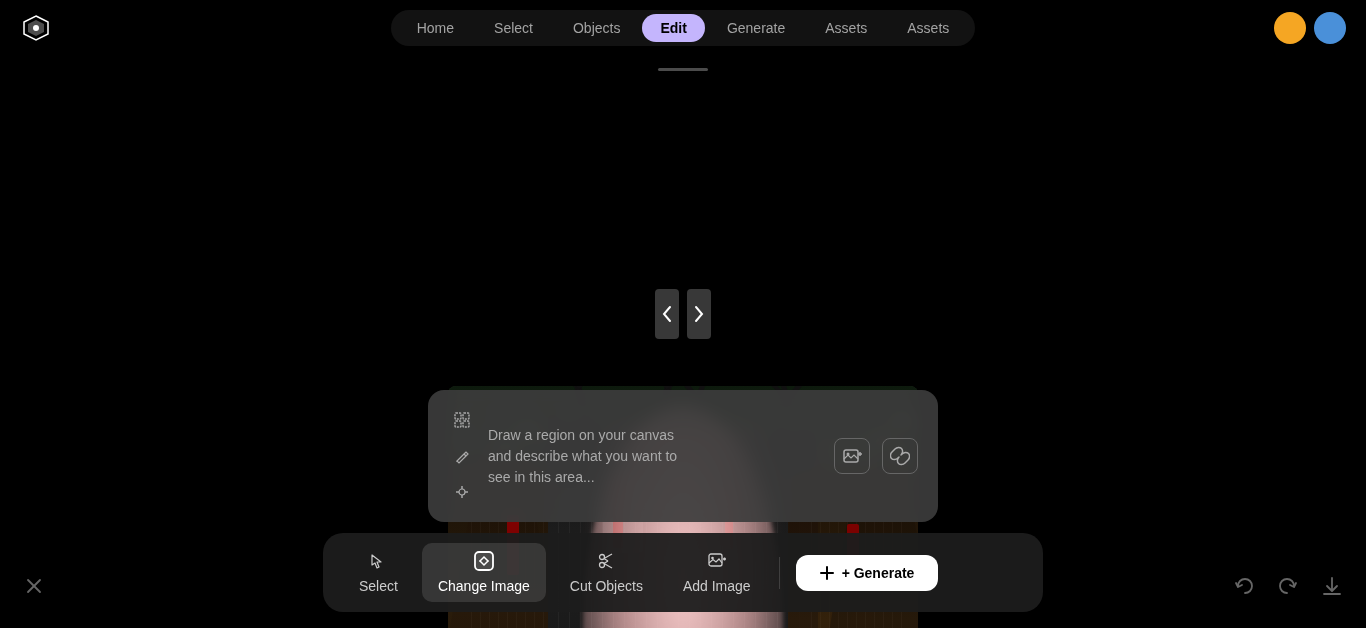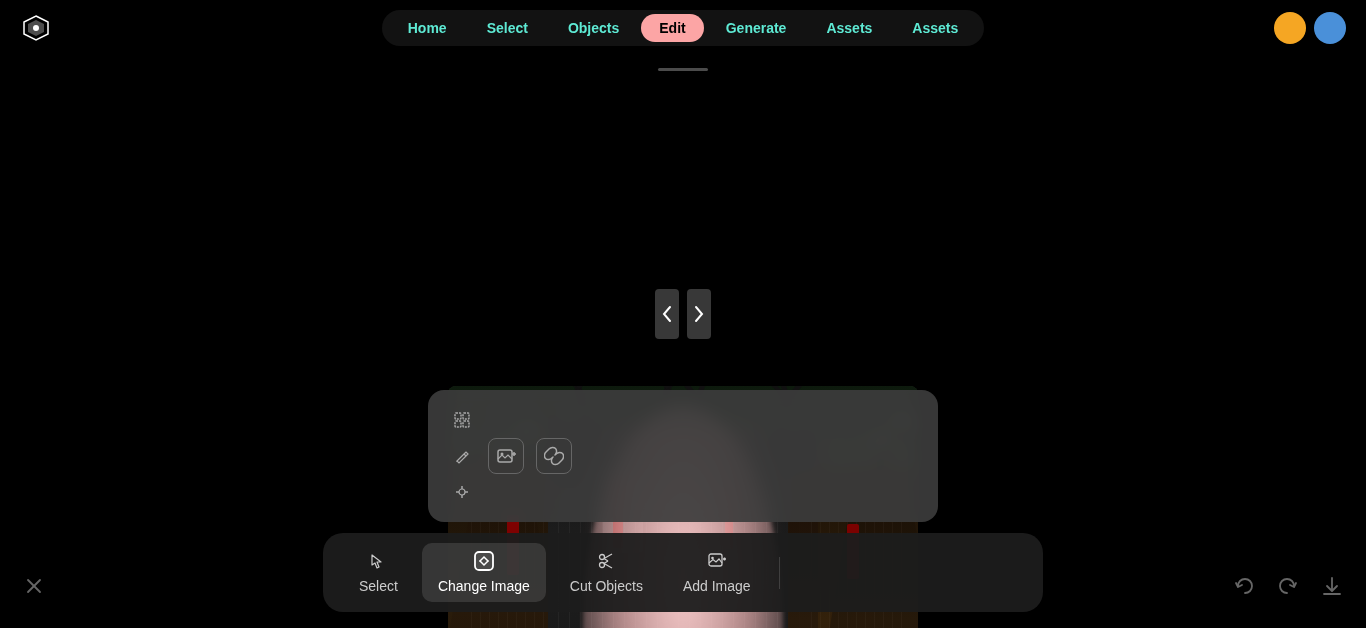"Home" .nav-item { color: #5eead4 -> #a3a3a3; font-weight: bold -> none }
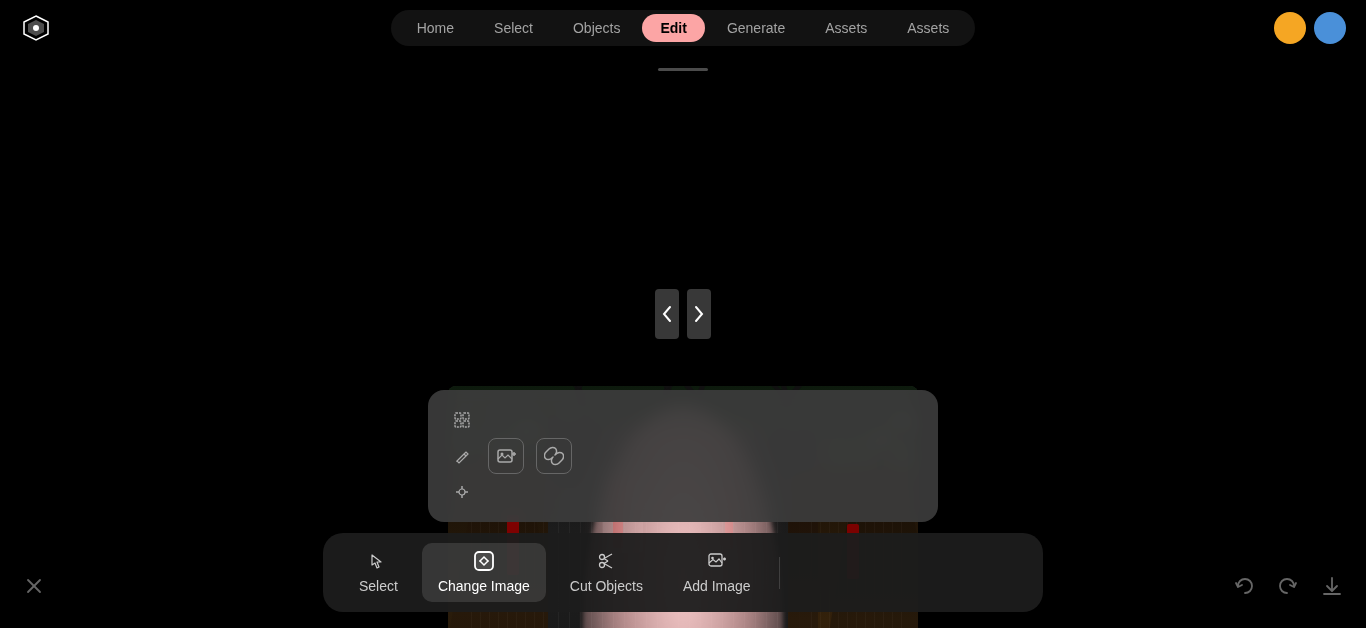"Edit" .nav-item.active { background: #fca5a5 -> #c4b5fd }
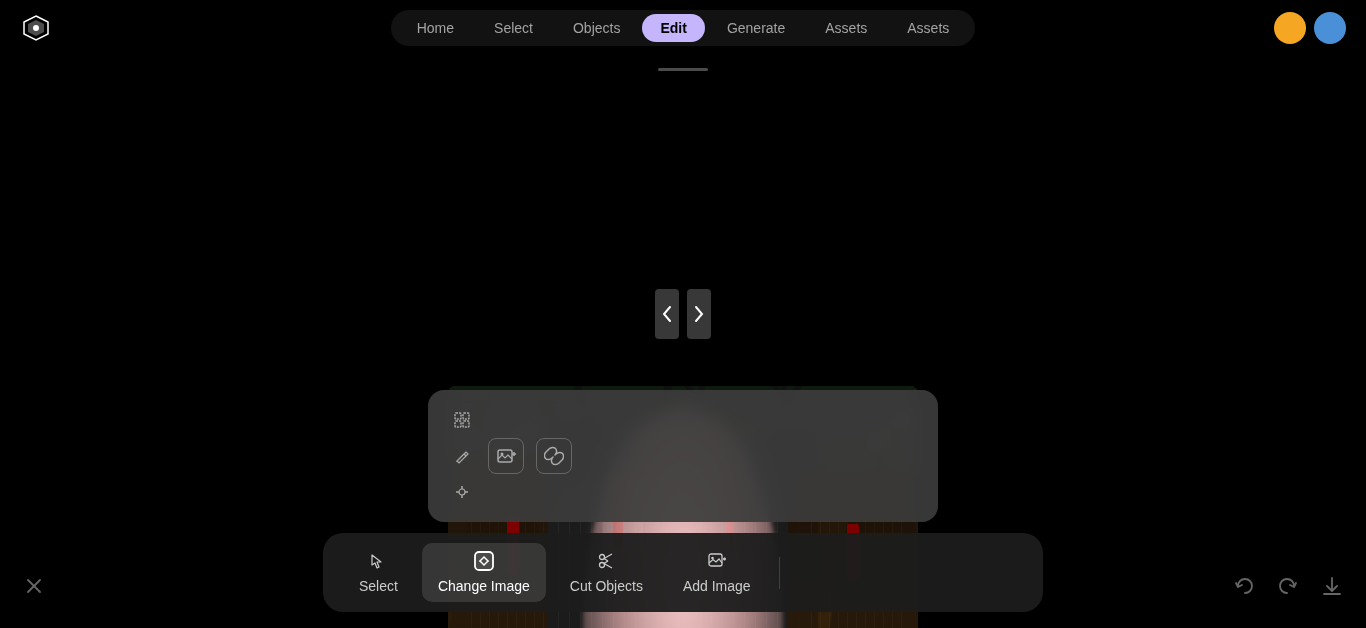"Draw a region on your" div.toolbar-text { html: none -> <div> <div>Draw a region on your canvas</div> <div>and describe what you want to</div> <div>see in this area...</div> </div> }
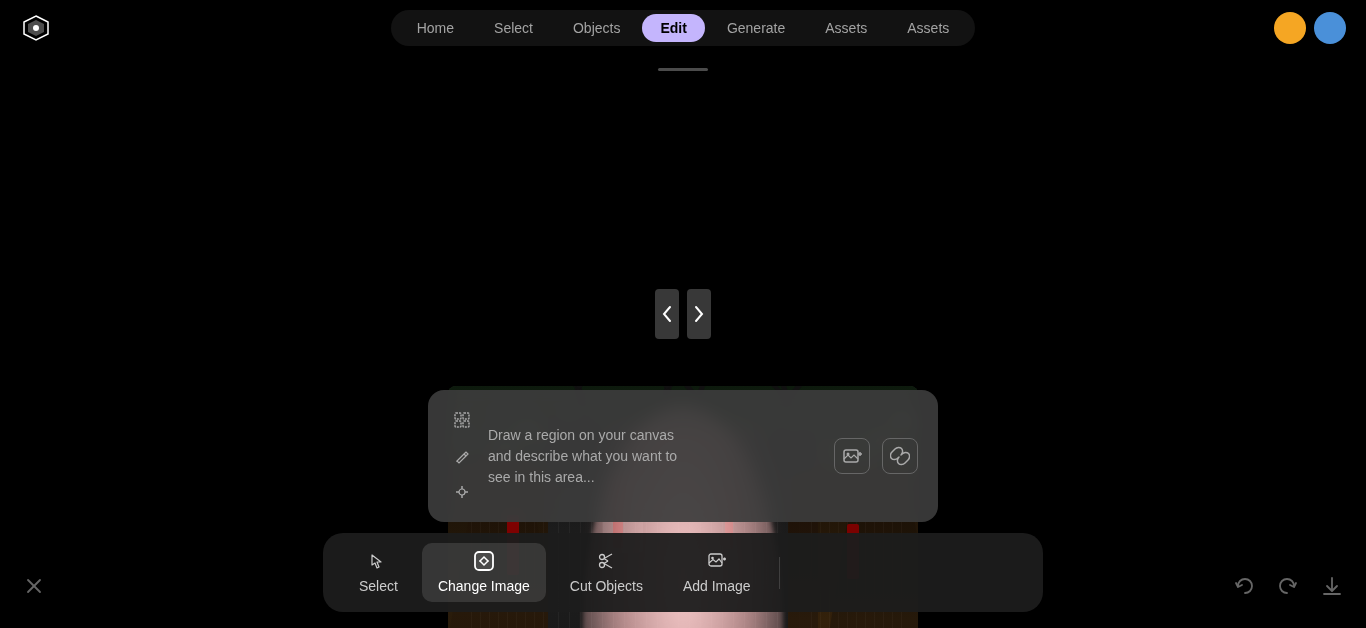"+ Generate" div.generate-btn { html: none -> <div> <svg> <line></line> <line></line> </svg> <span>+ Generate</span> </div> }
